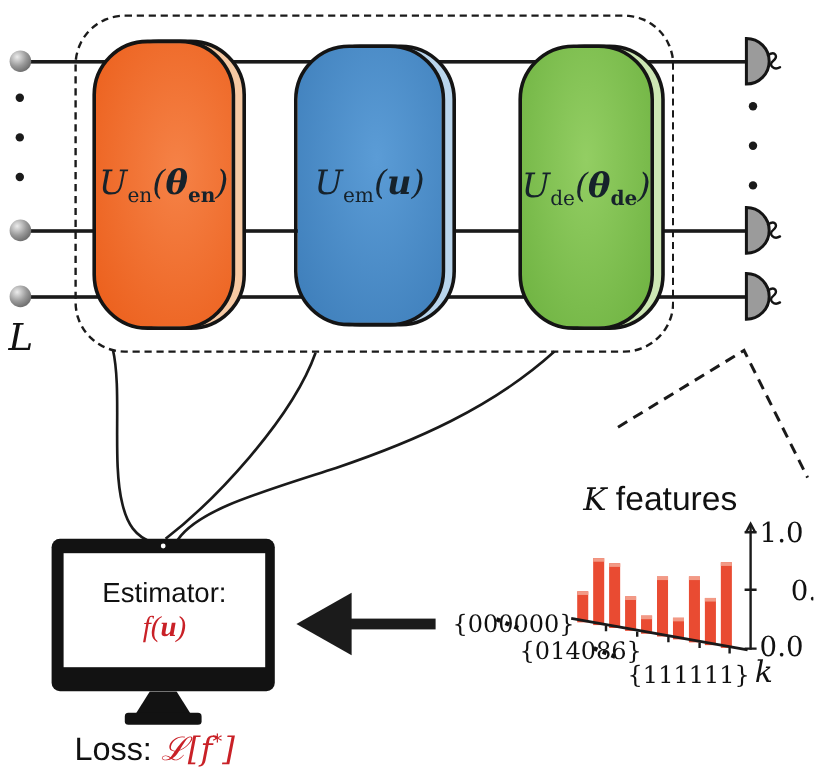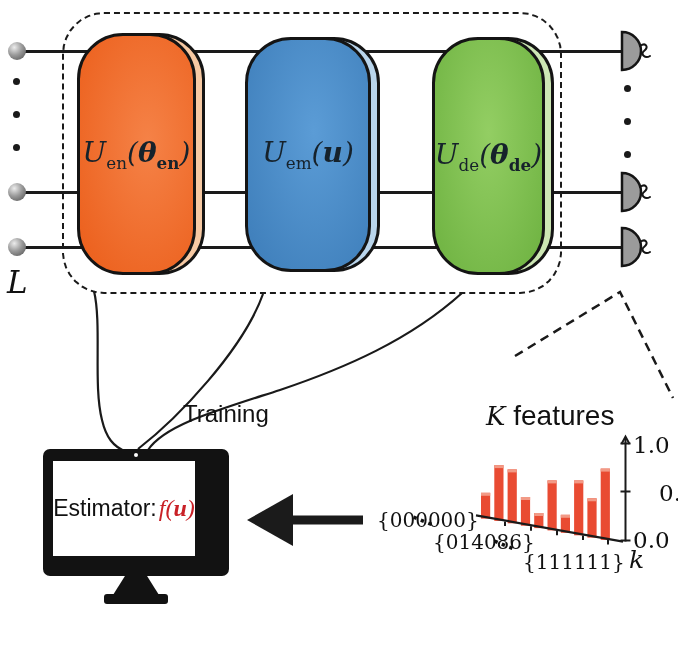"Training" div.abs { html: <div>Training</div> -> none }
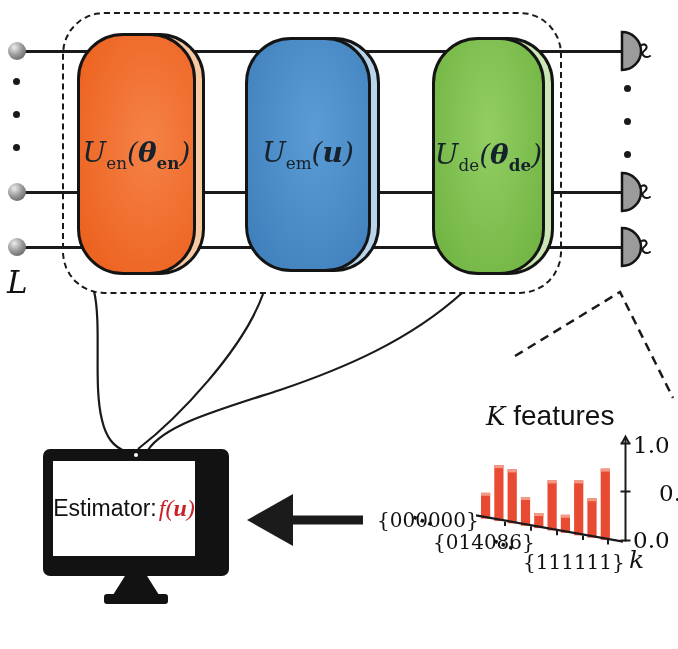"Estimator:" .screen { flex-direction: none -> column; width: 142px -> 168px }
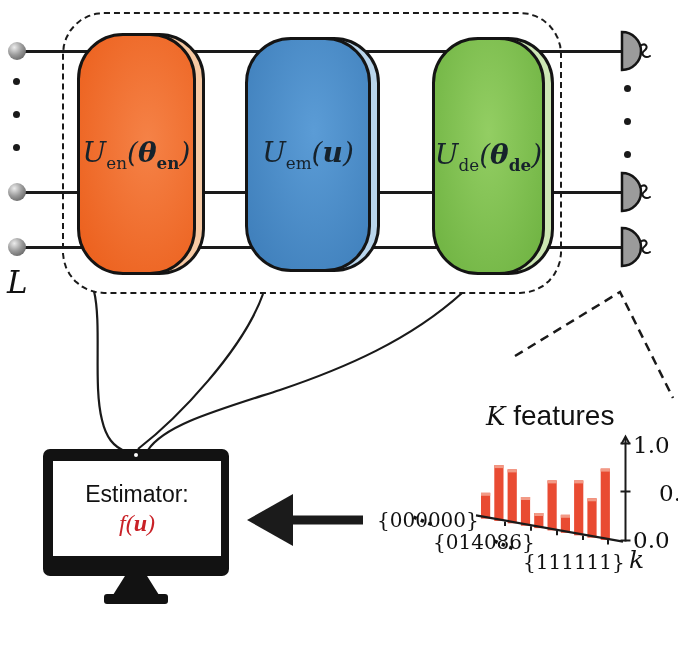"Loss: ℒ[f*]" div.loss { html: none -> <div> <span>Loss:</span> <span><span>ℒ[f</span><sup>*</sup><span>]</span></span> </div> }
